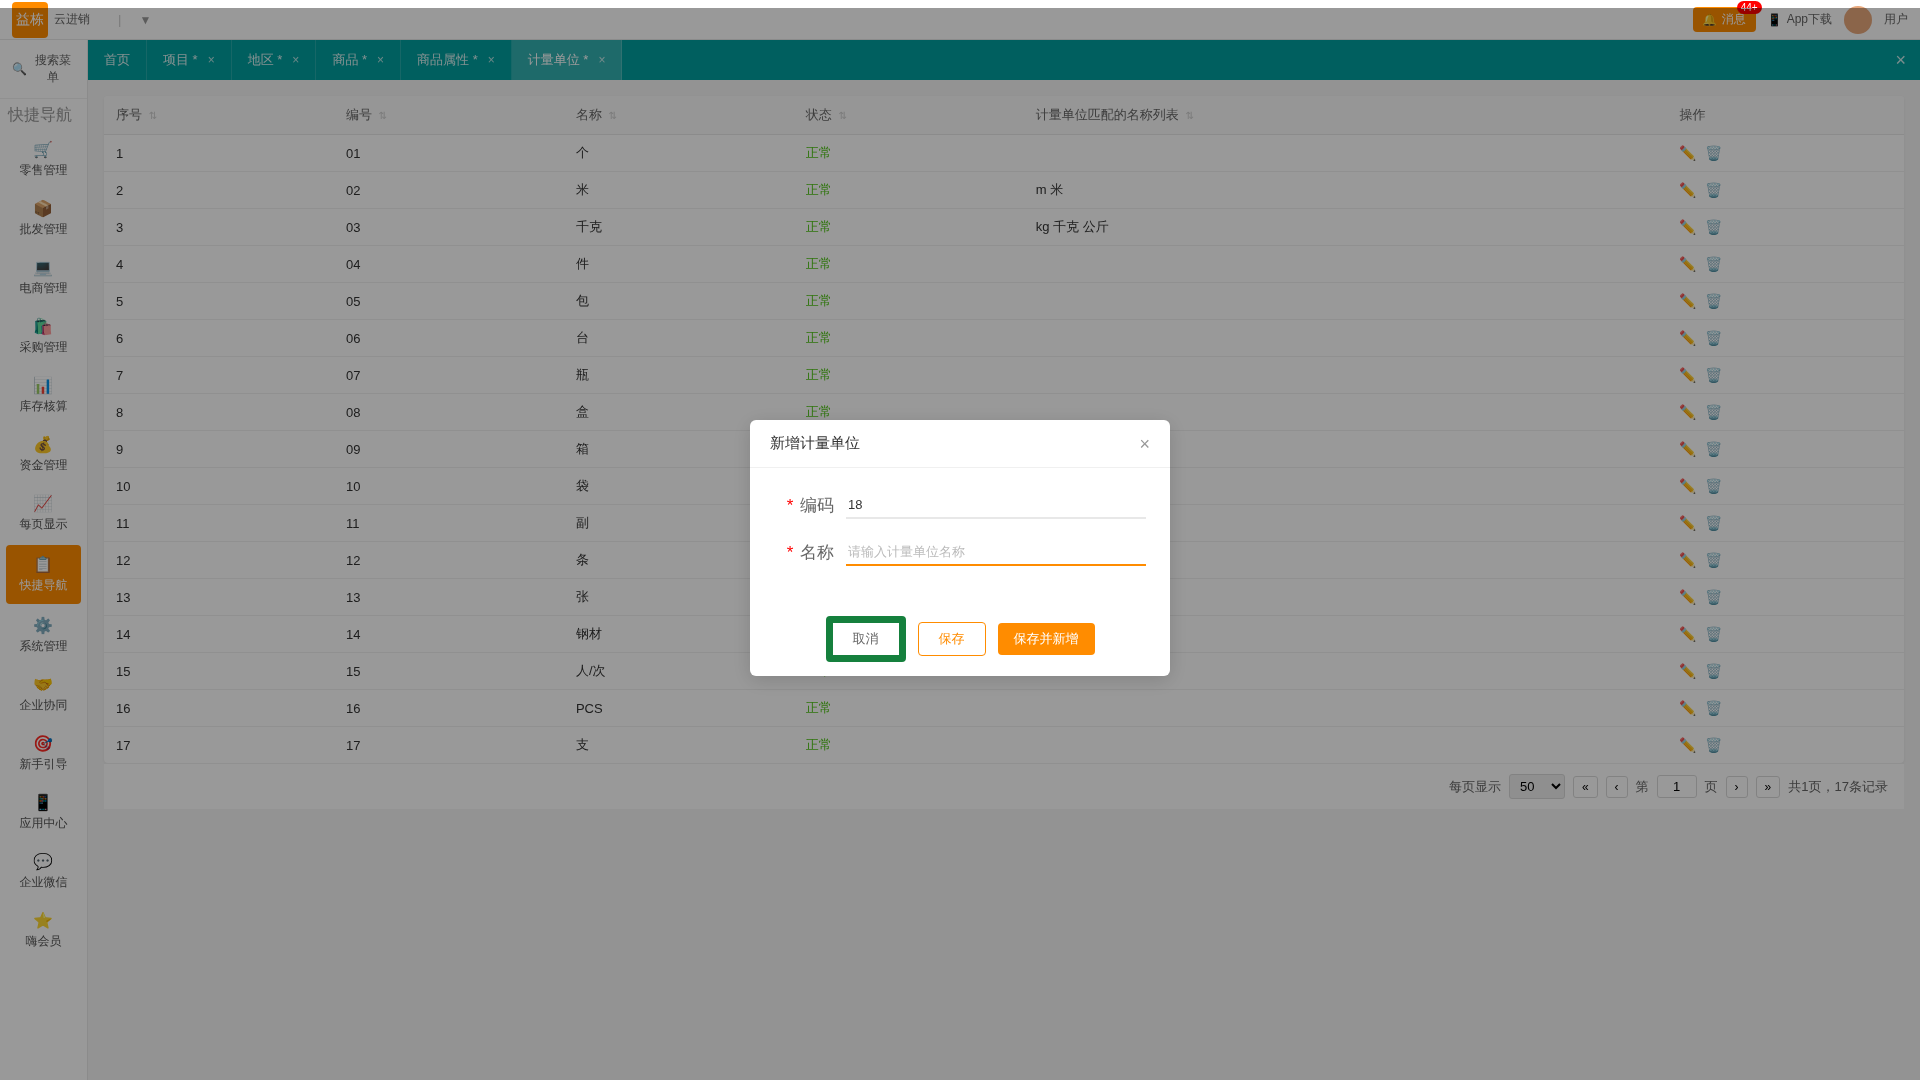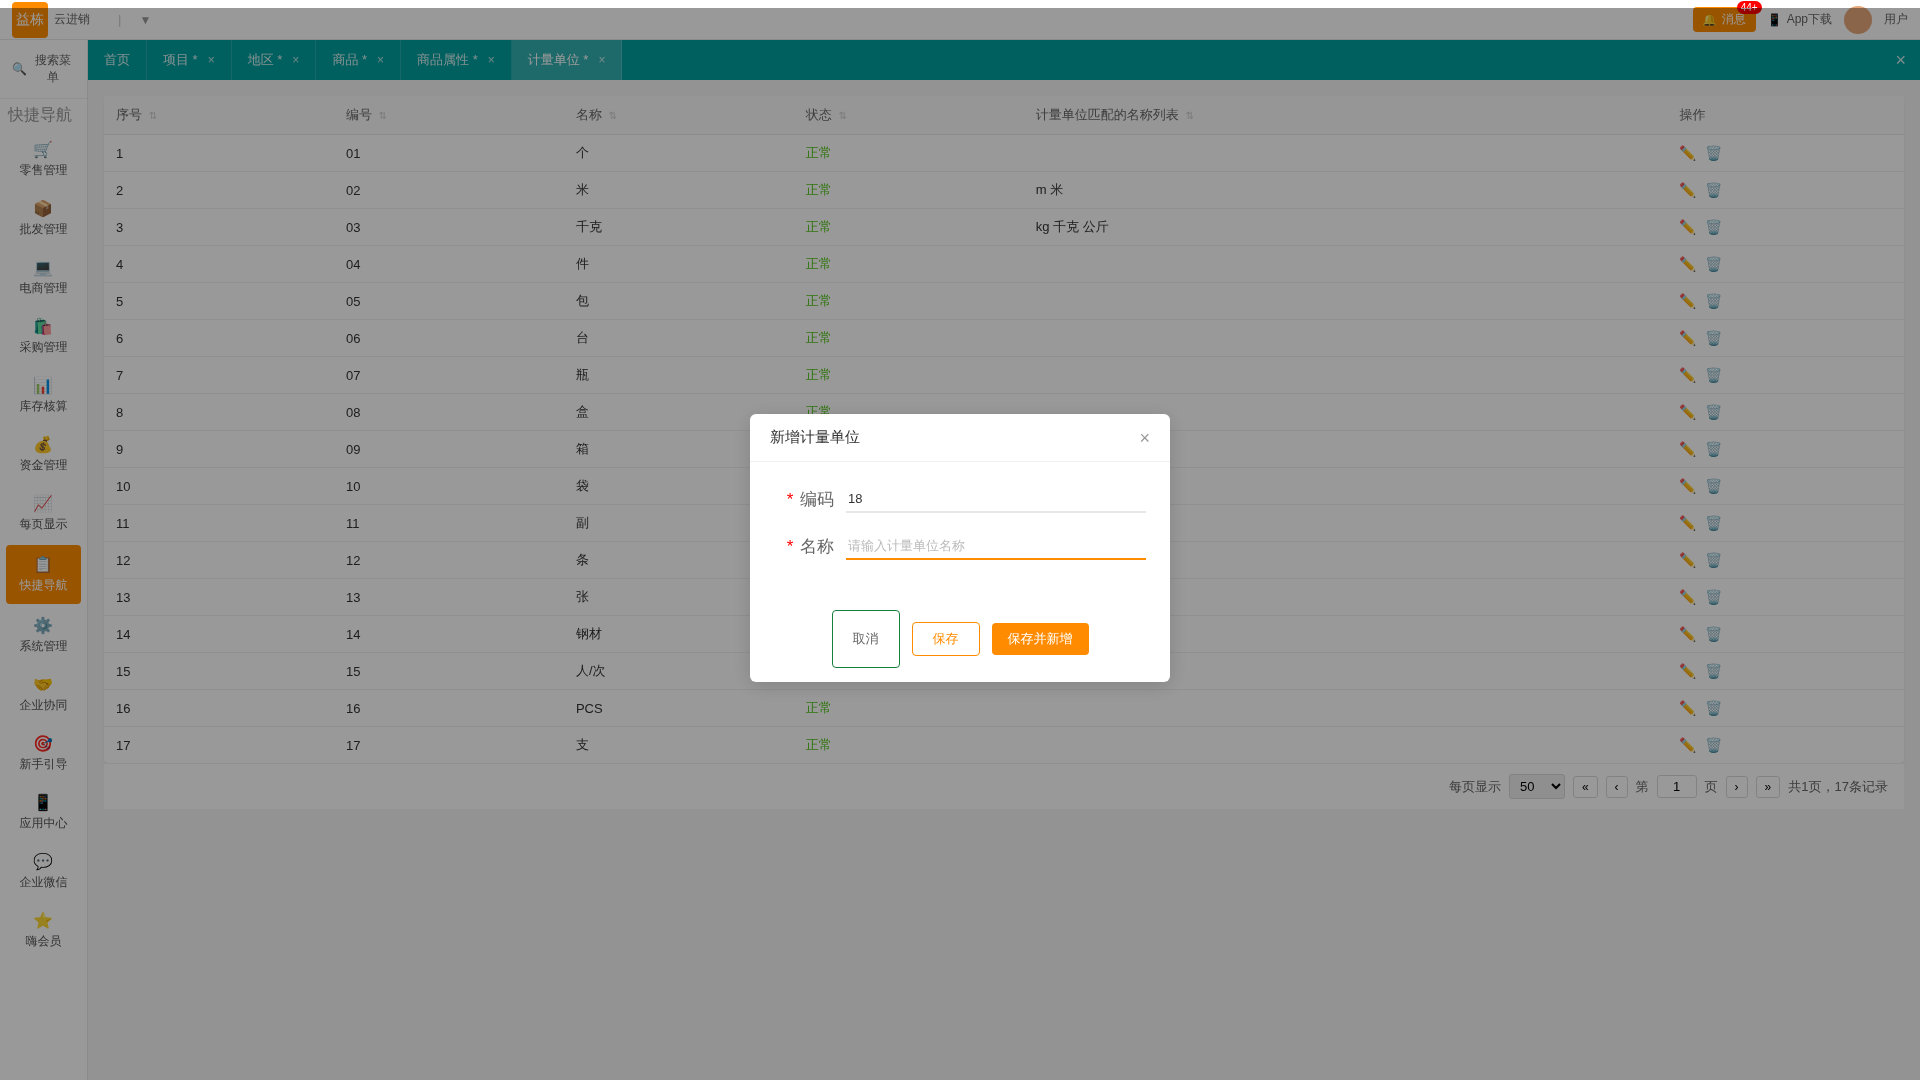"取消" .btn-cancel { border: 1px solid #15803d -> 7px solid #15803d; padding: 19px 20px -> 7px 20px }
